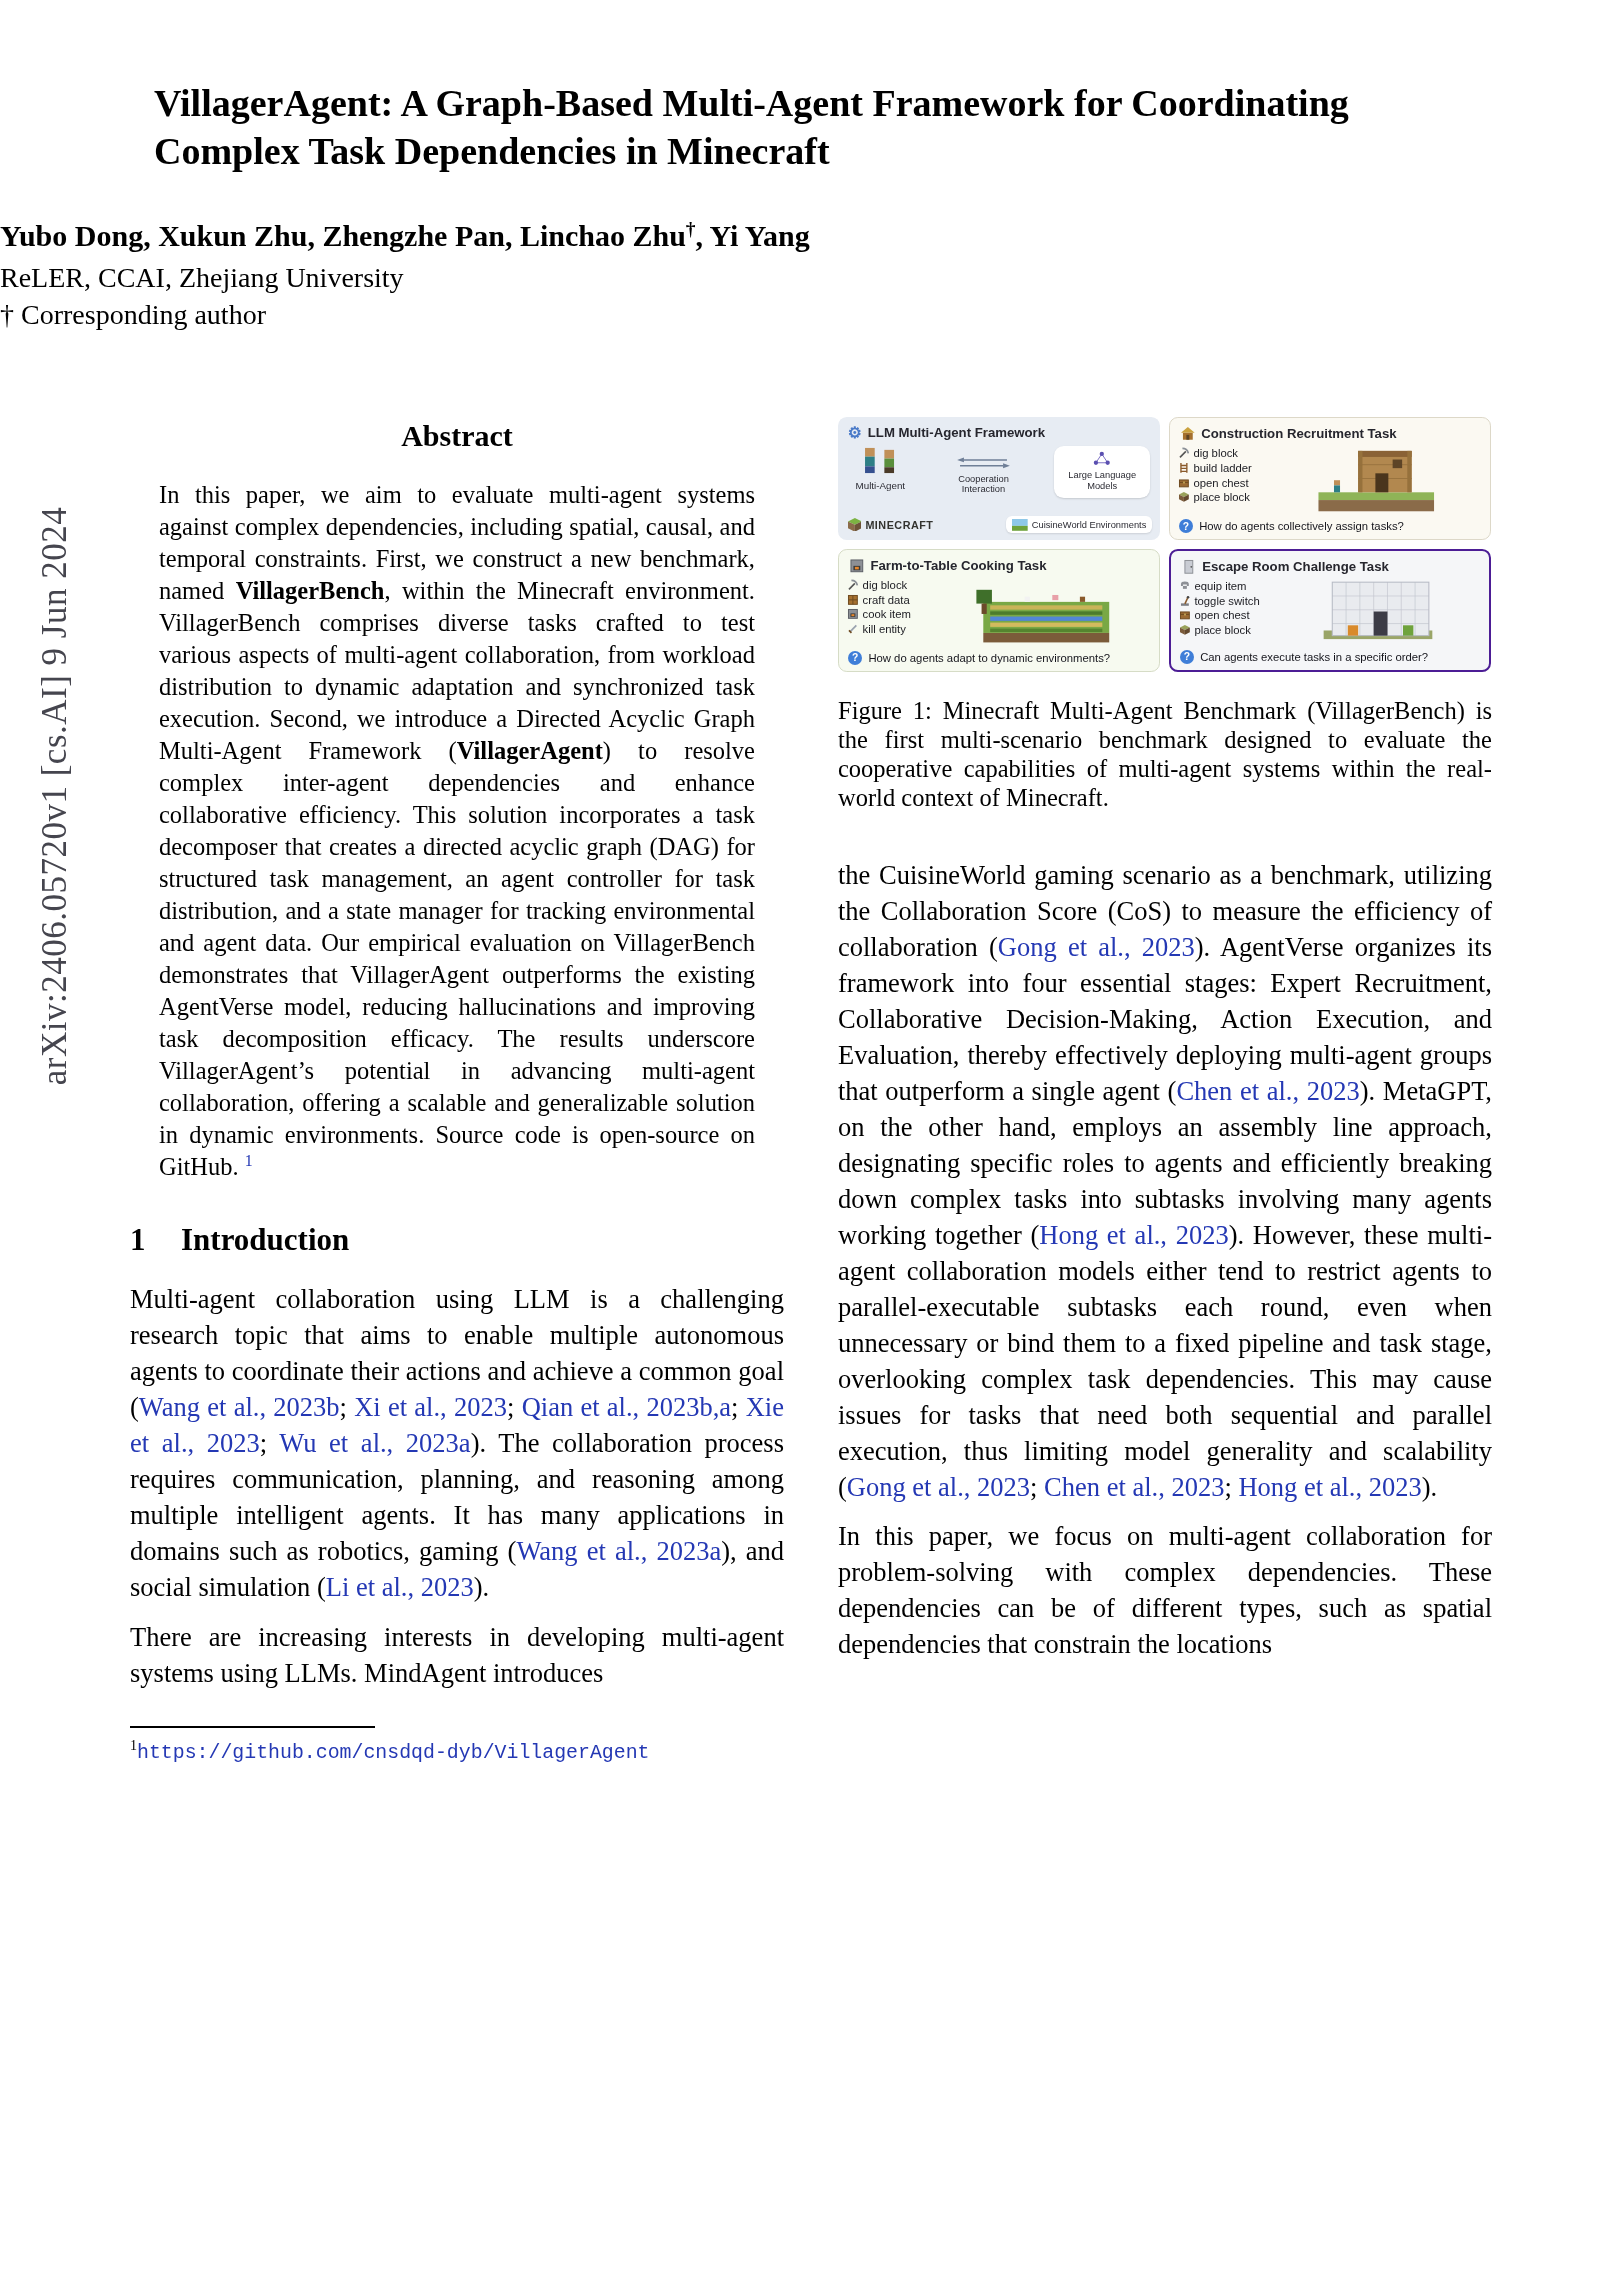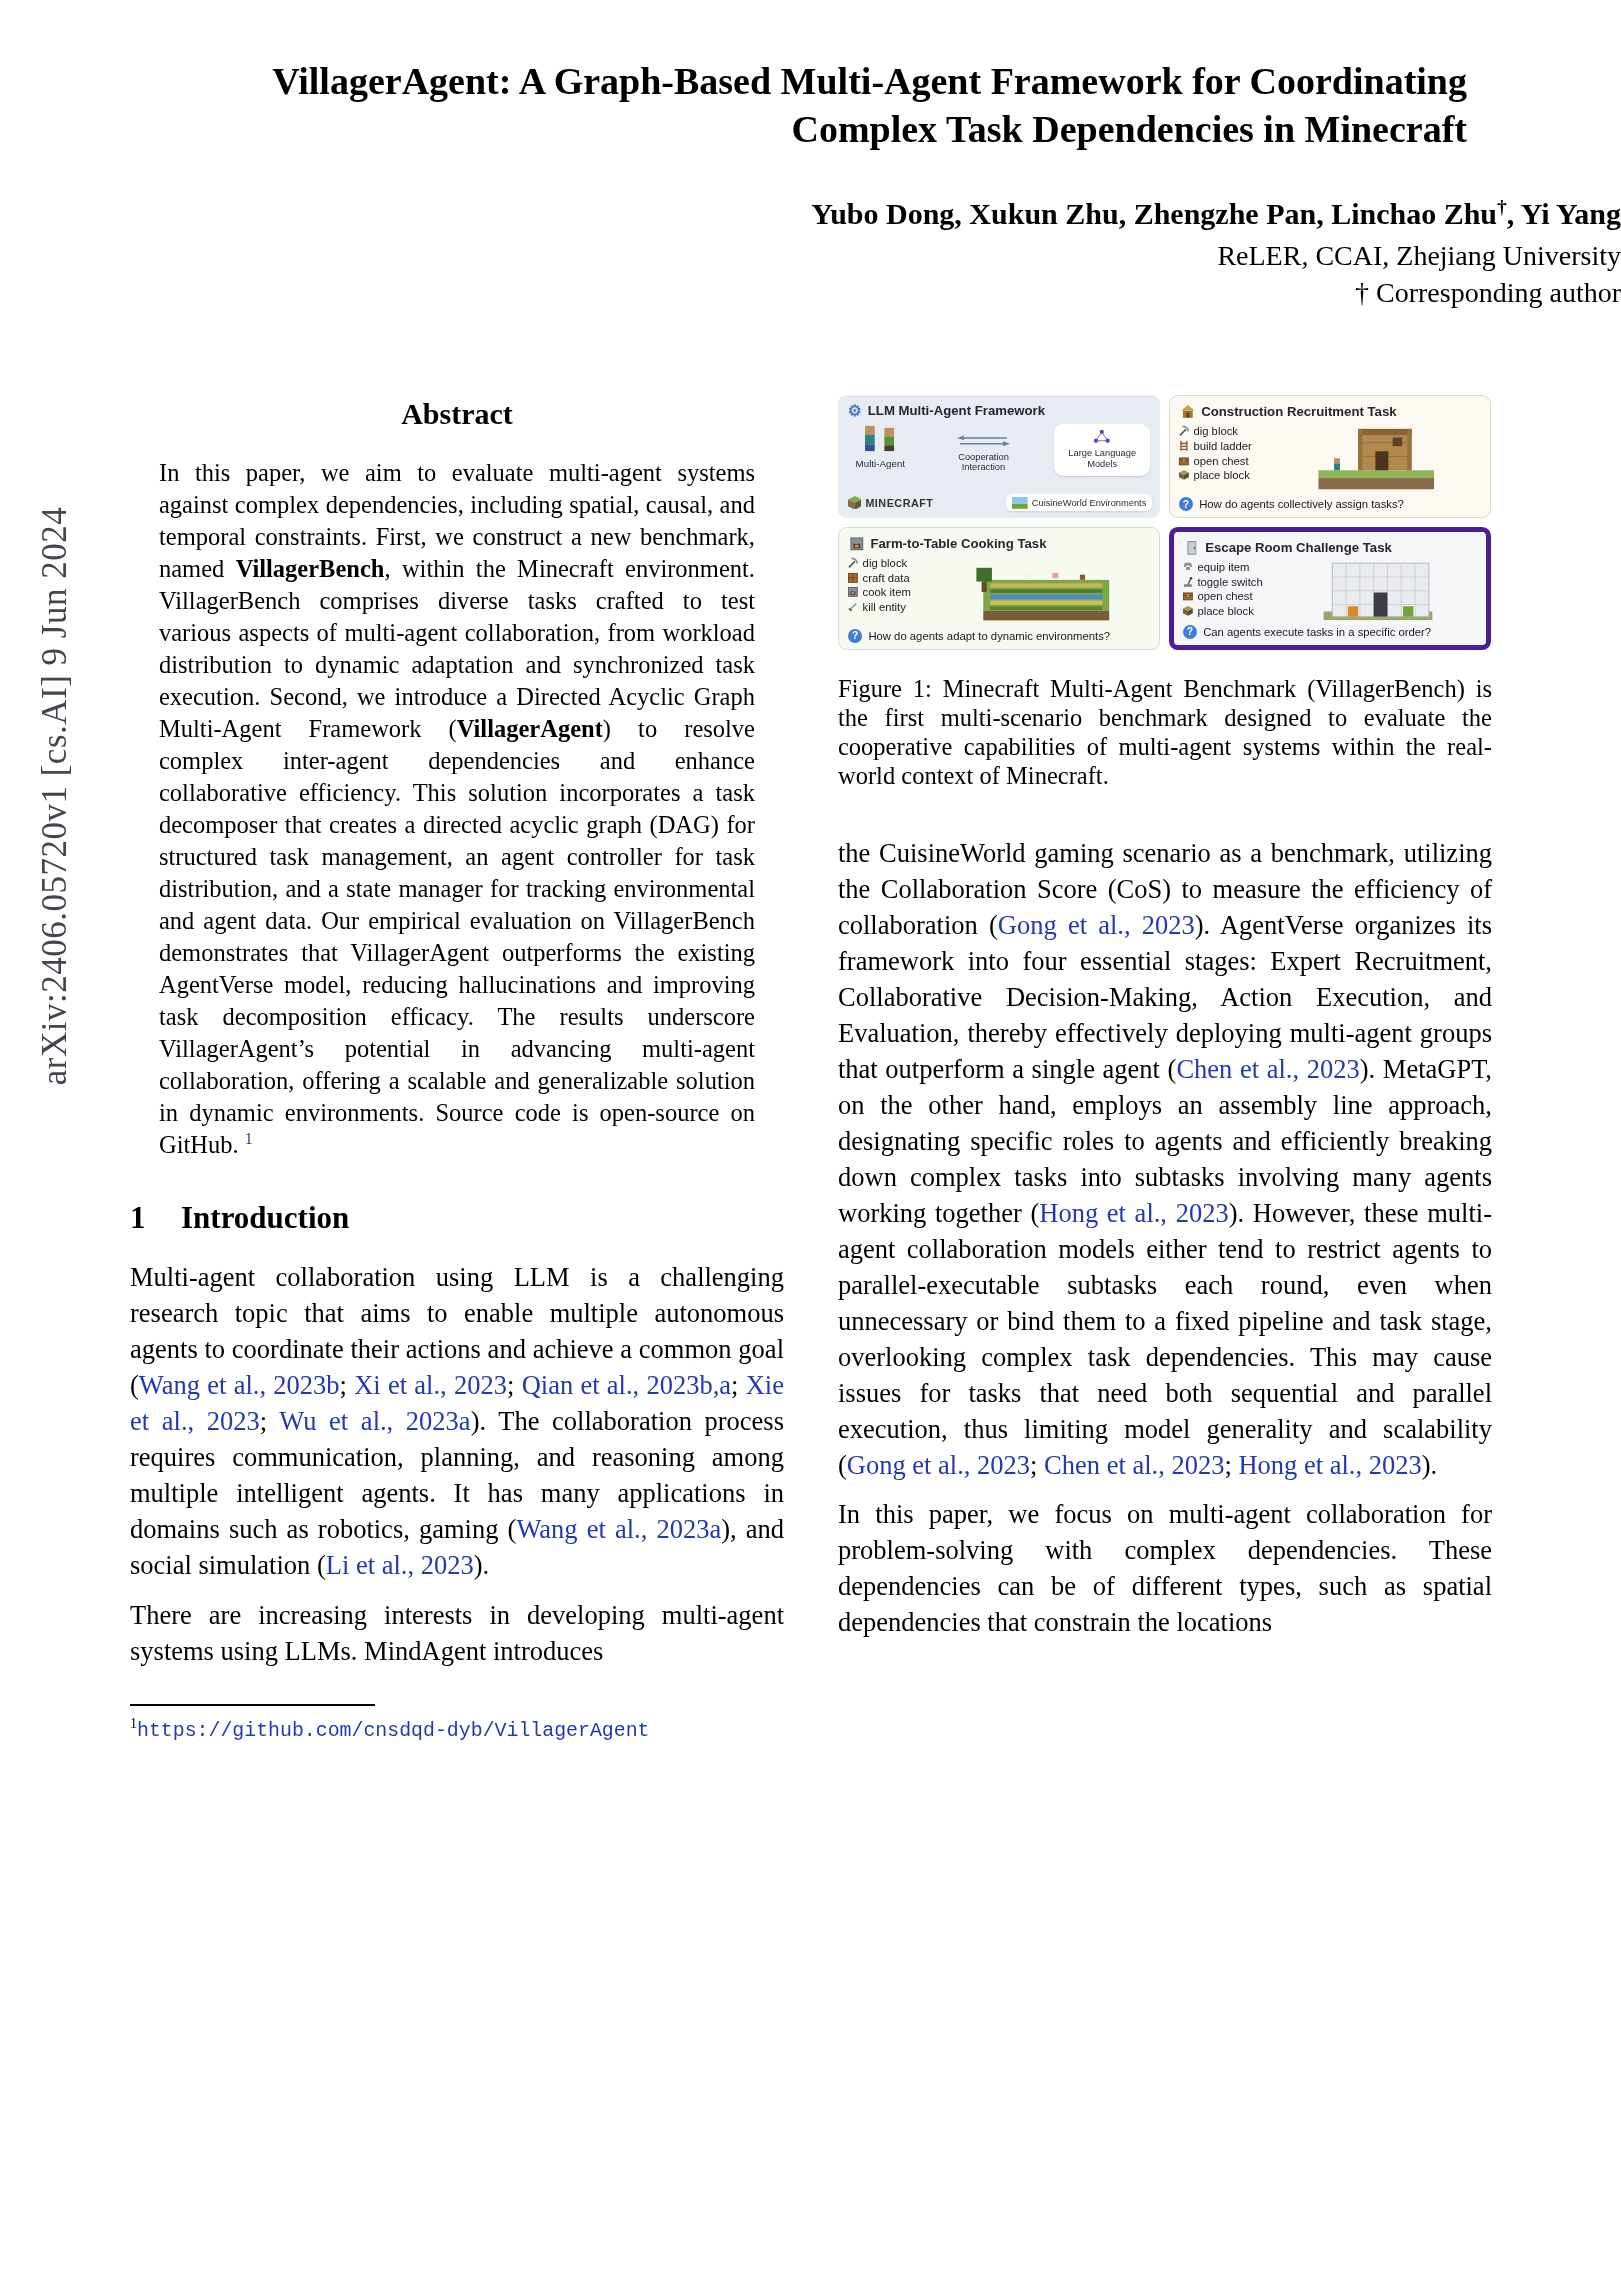"VillagerAgent: A Graph-Based Multi-Agent" .head { padding-top: 58px -> 80px; text-align: right -> left }
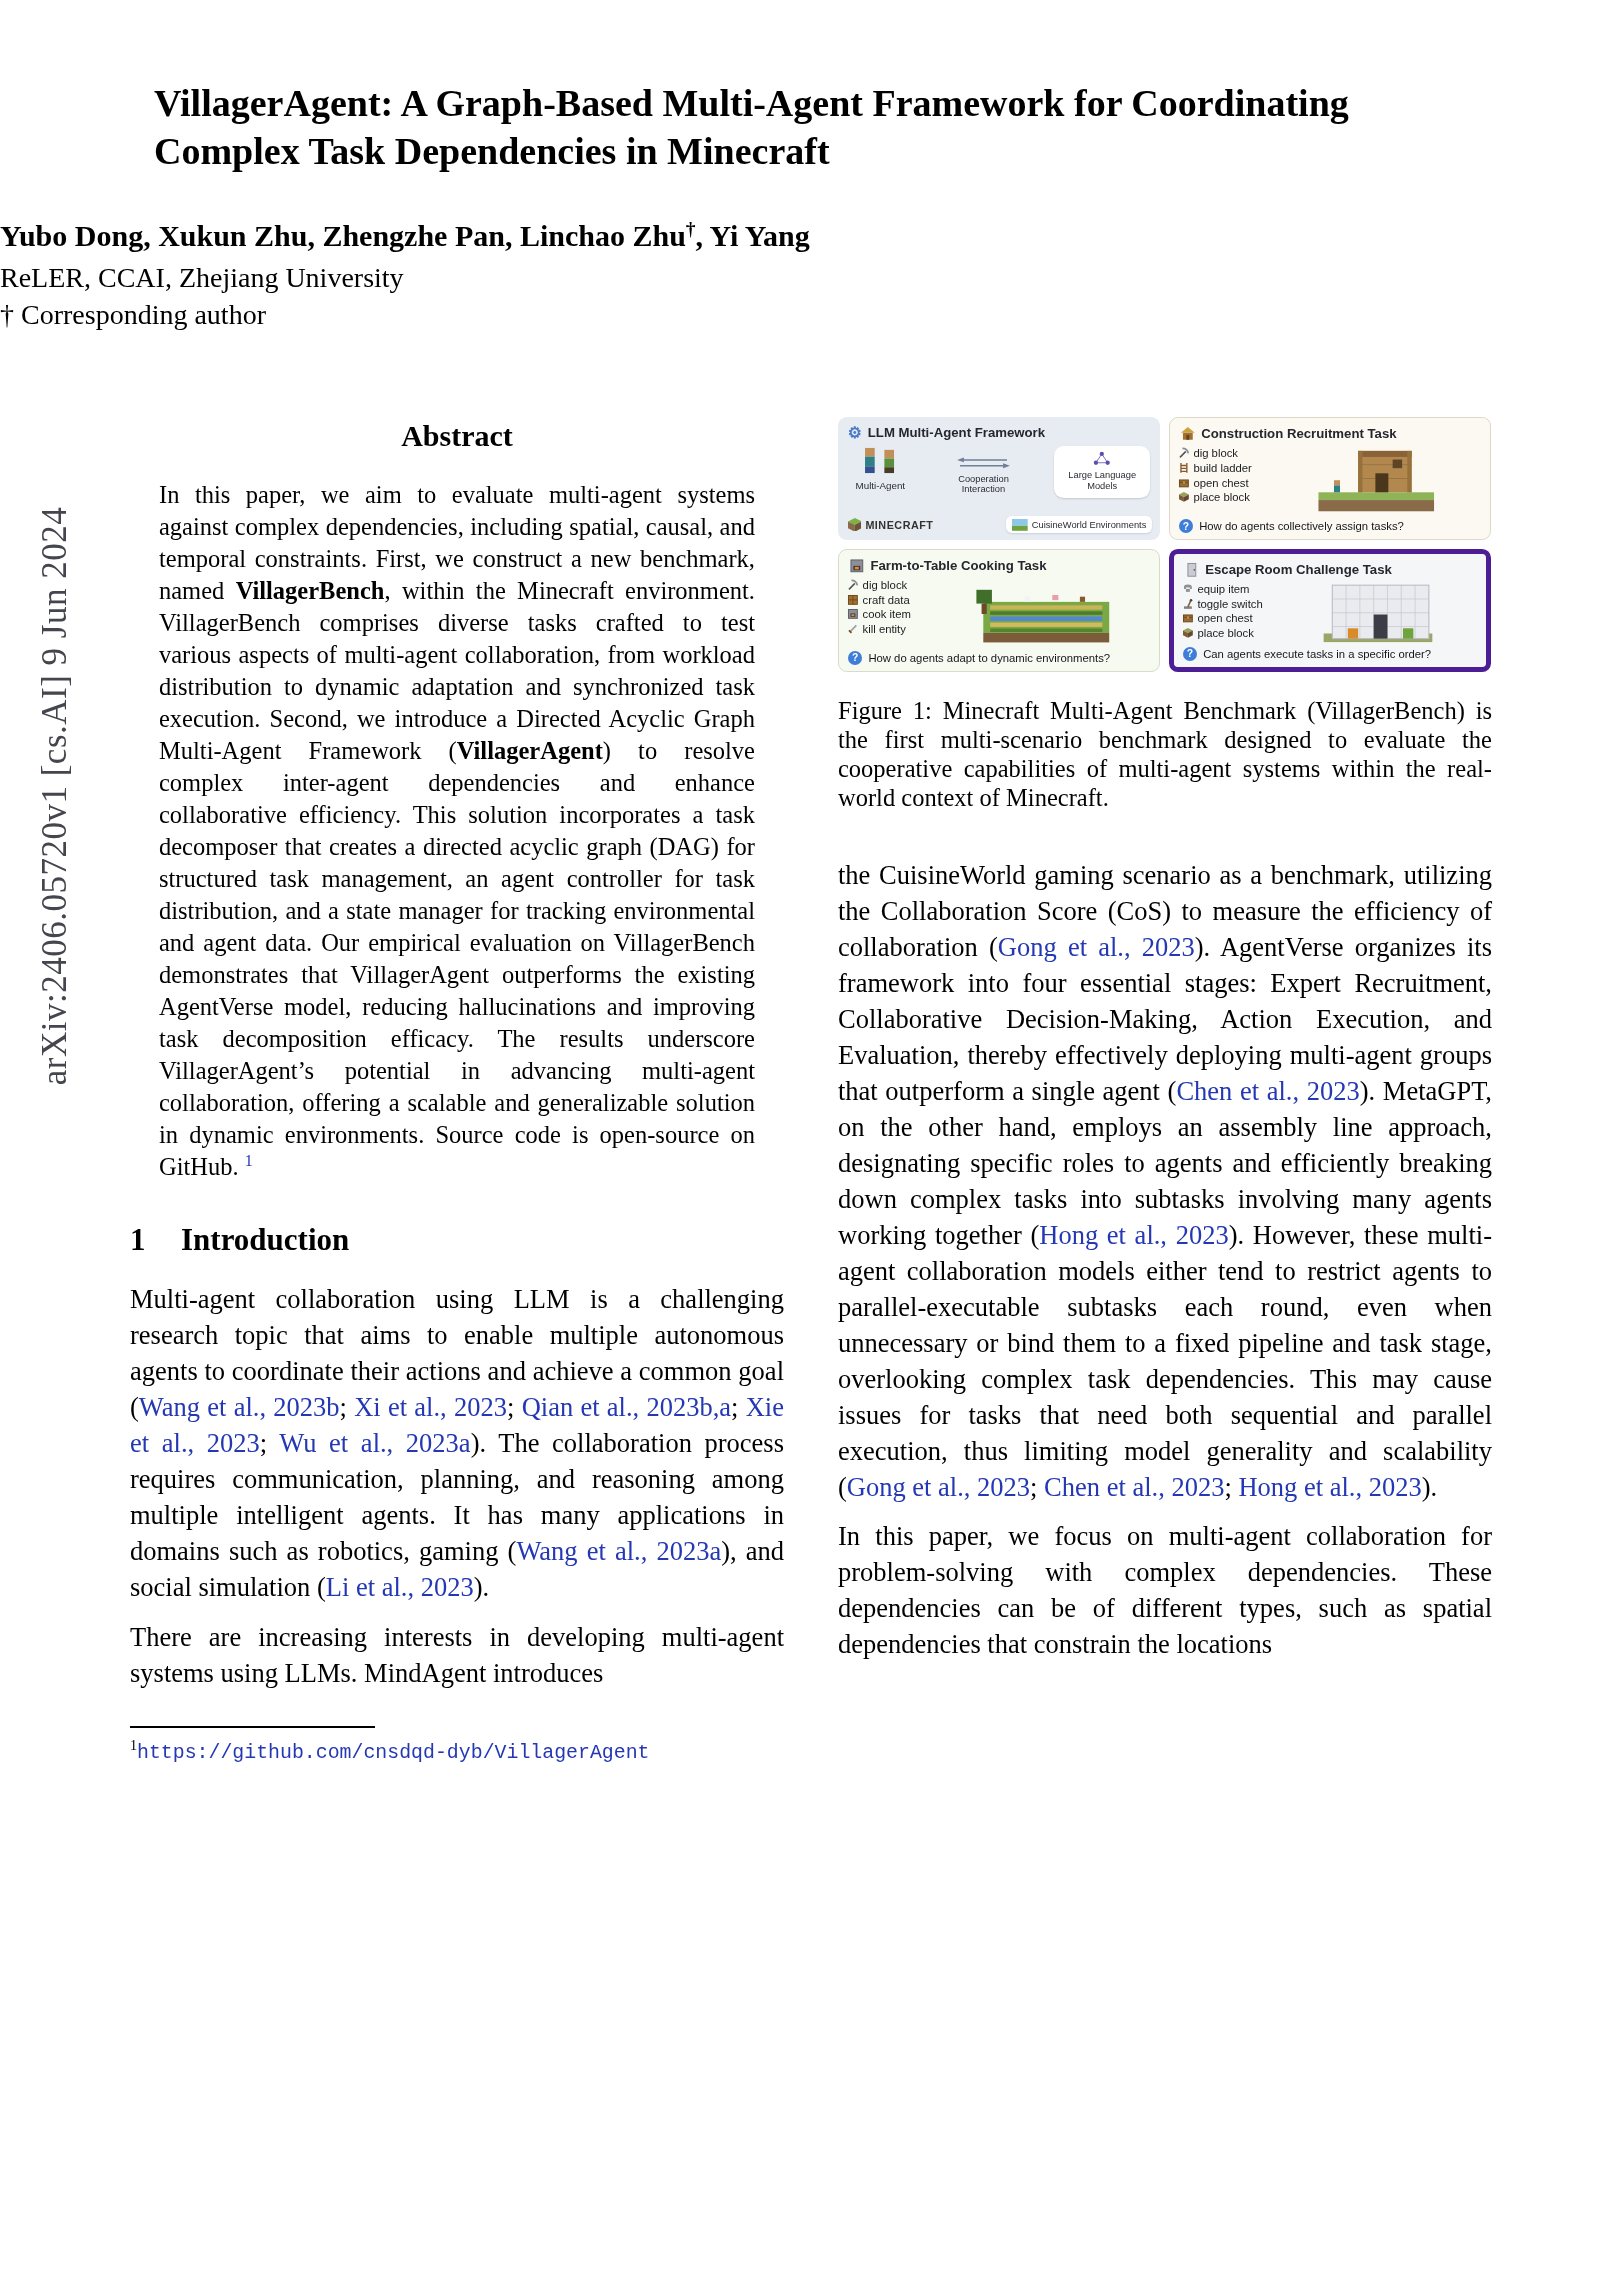"Escape Room Challenge Task" .panel.escape { border: 5px solid #4c1d95 -> 2px solid #4c1d95 }
